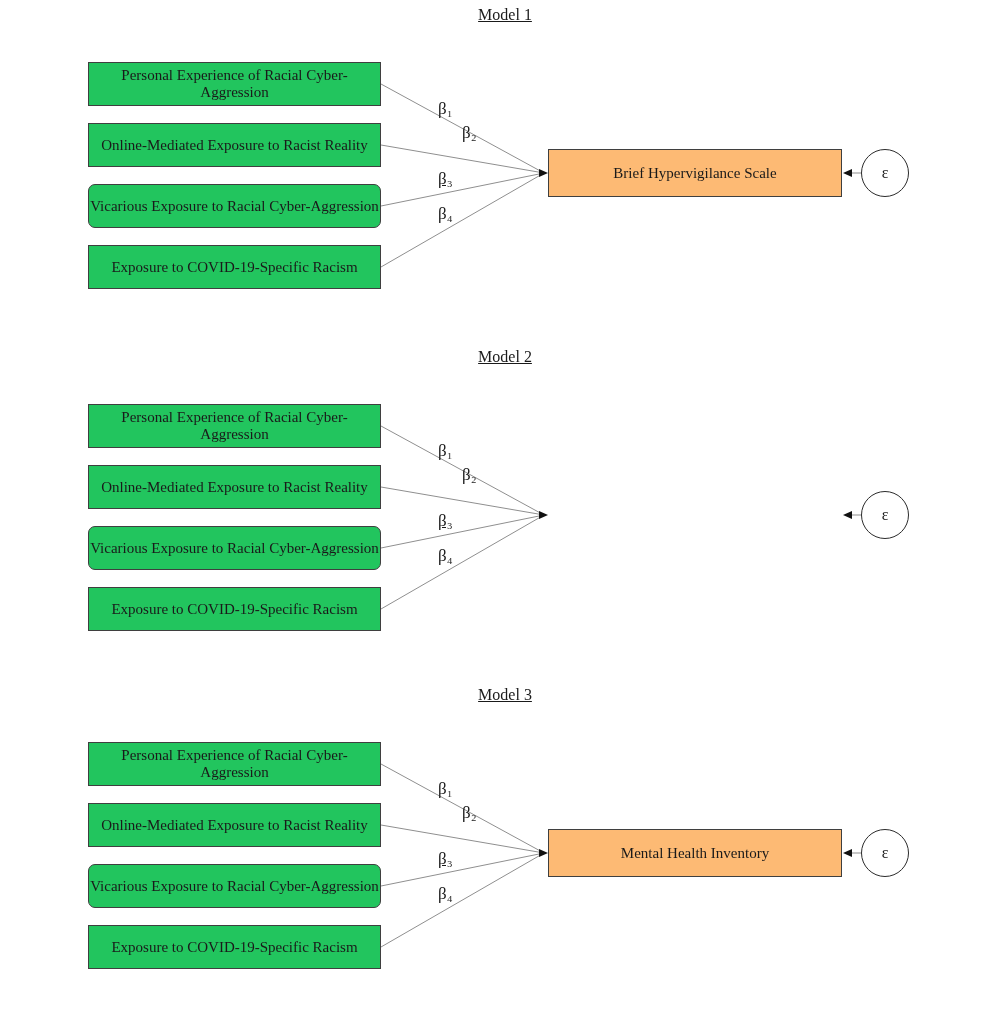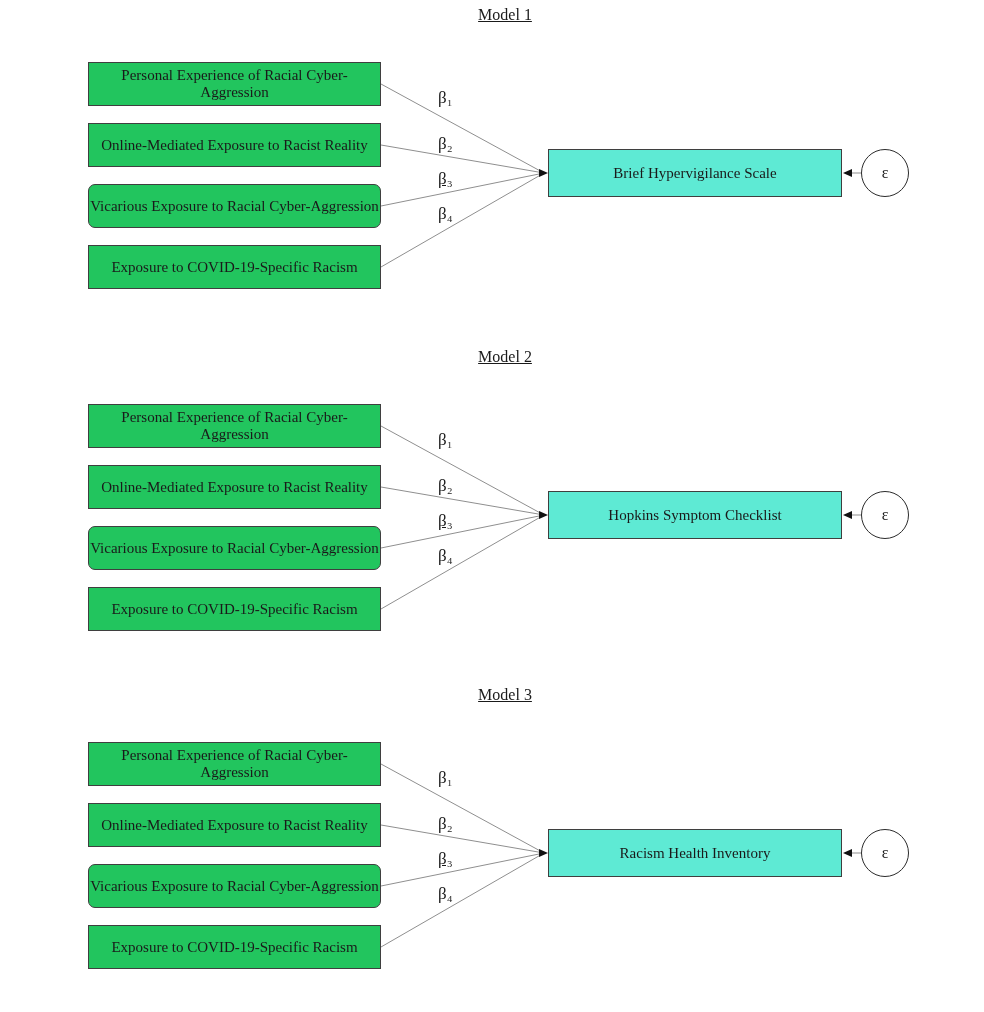"β₁" .beta.b1 { top: 88px -> 99px }
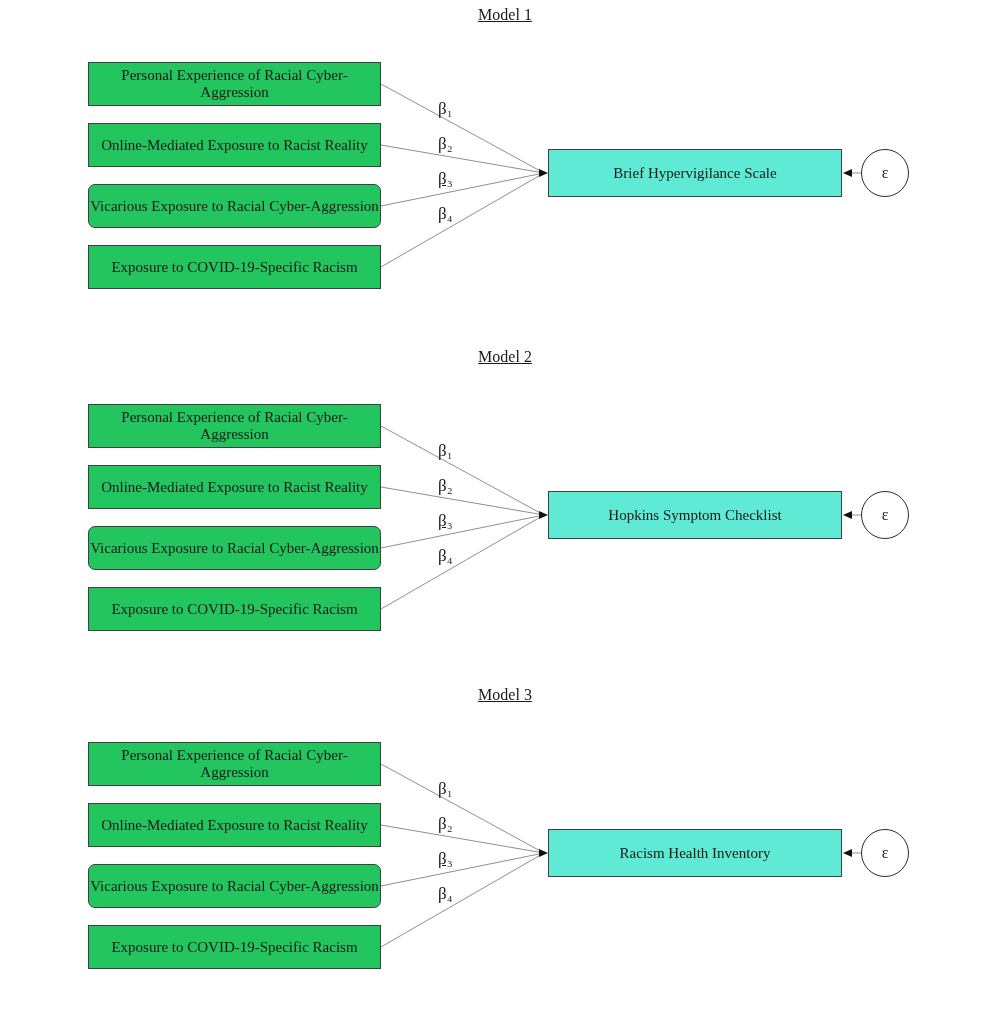"β₂" .beta.b2 { margin-left: none -> 24px; top: 134px -> 123px }
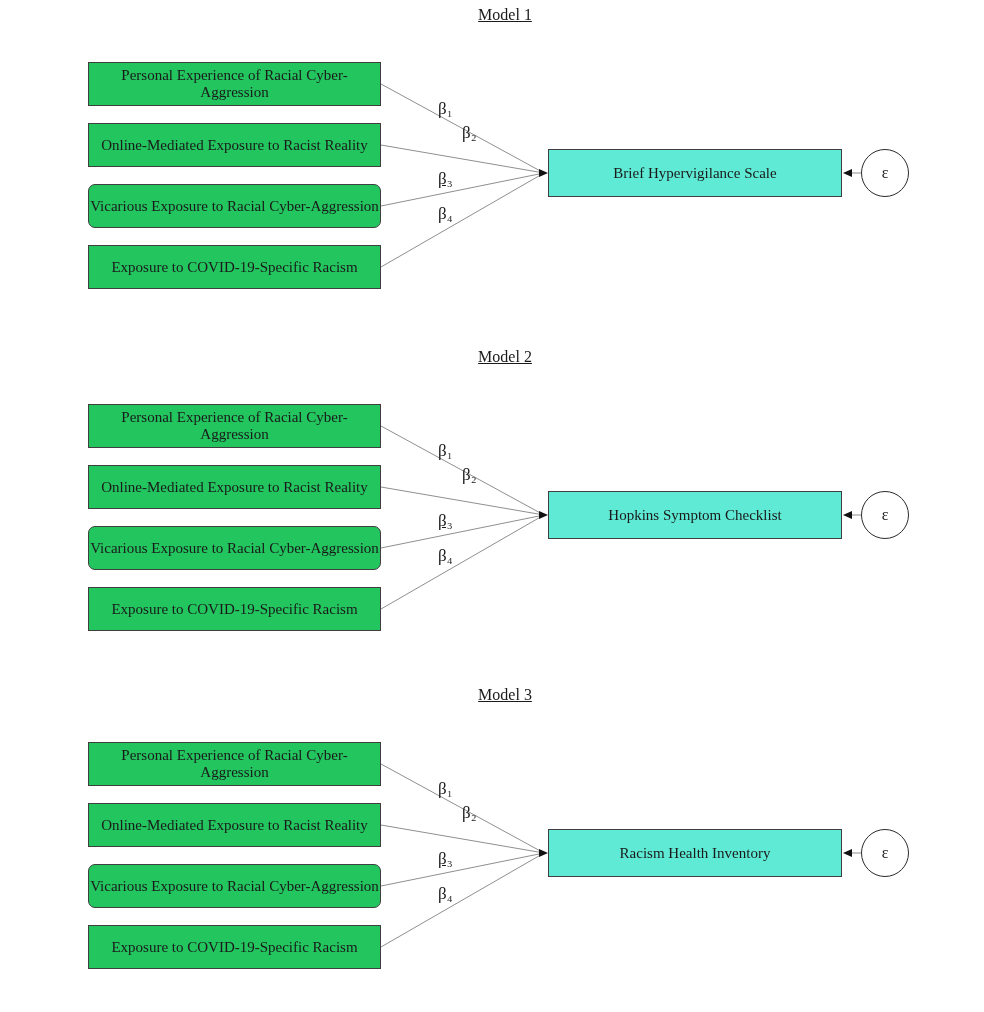"Brief Hypervigilance Scale" .outcome { background: #5eead4 -> #fdba74 }
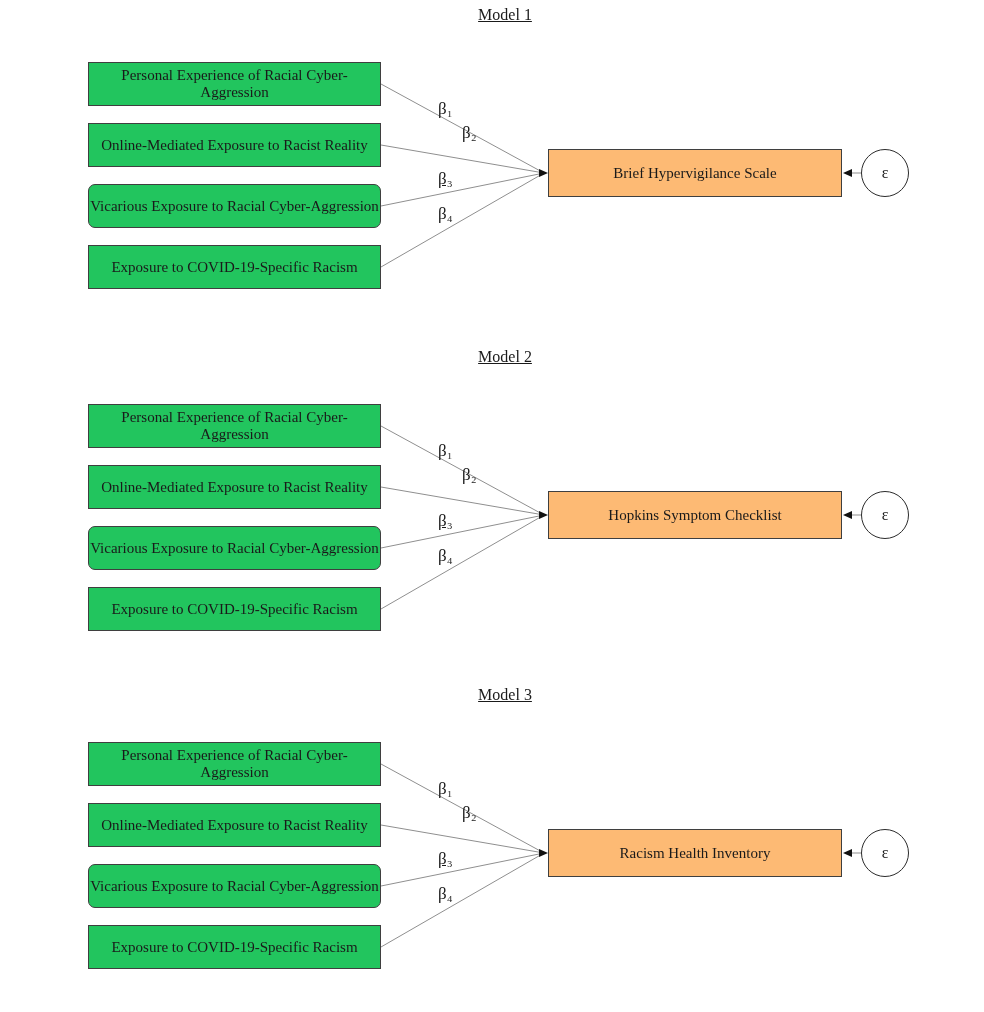"Hopkins Symptom Checklist" div.outcome { html: <div> <span>Hopkins Symptom Checklist</span> </div> -> none }
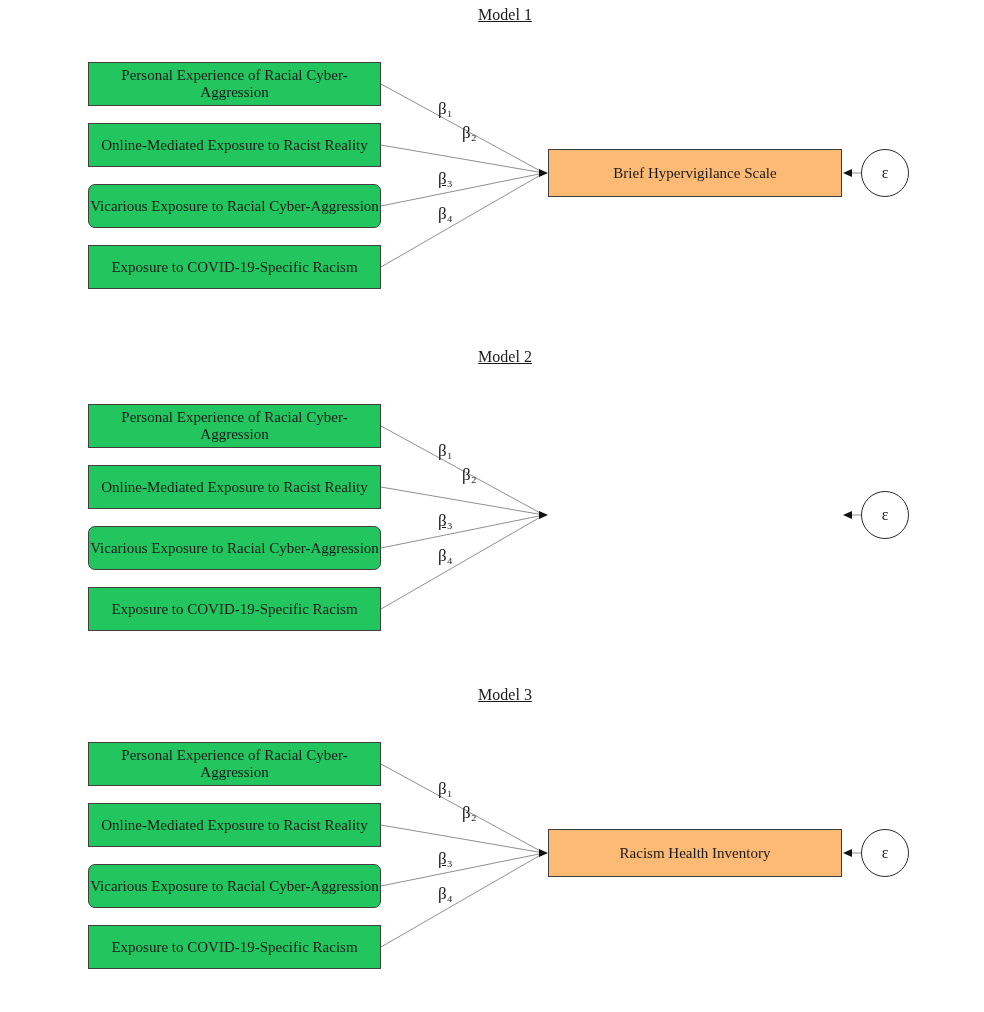"Racism Health Inventory" span { text: Racism -> Mental }
